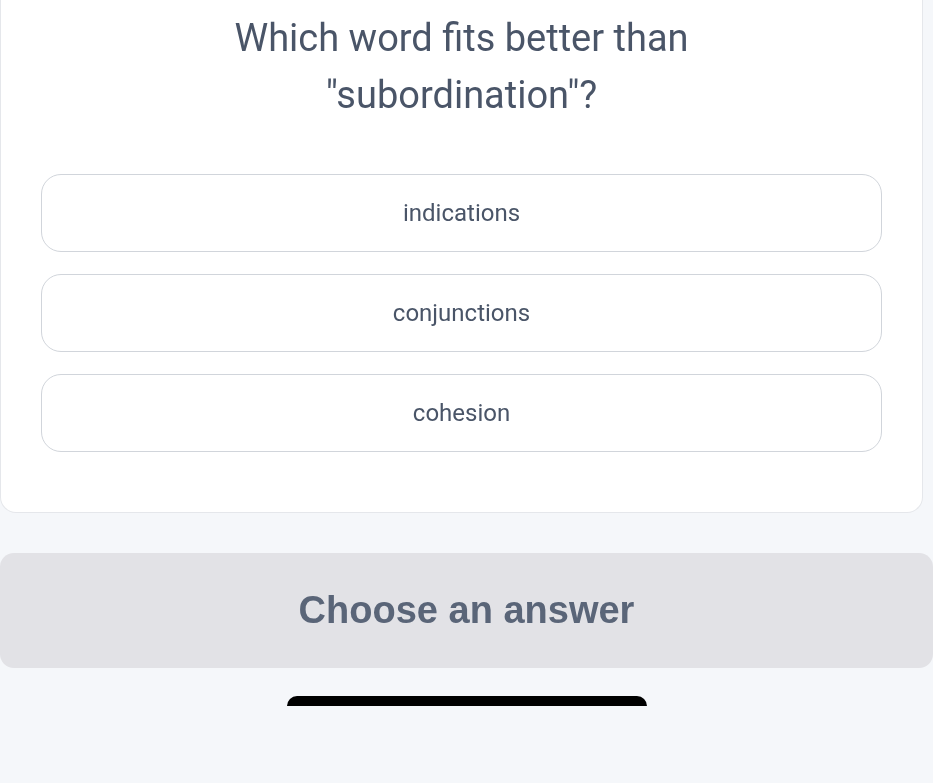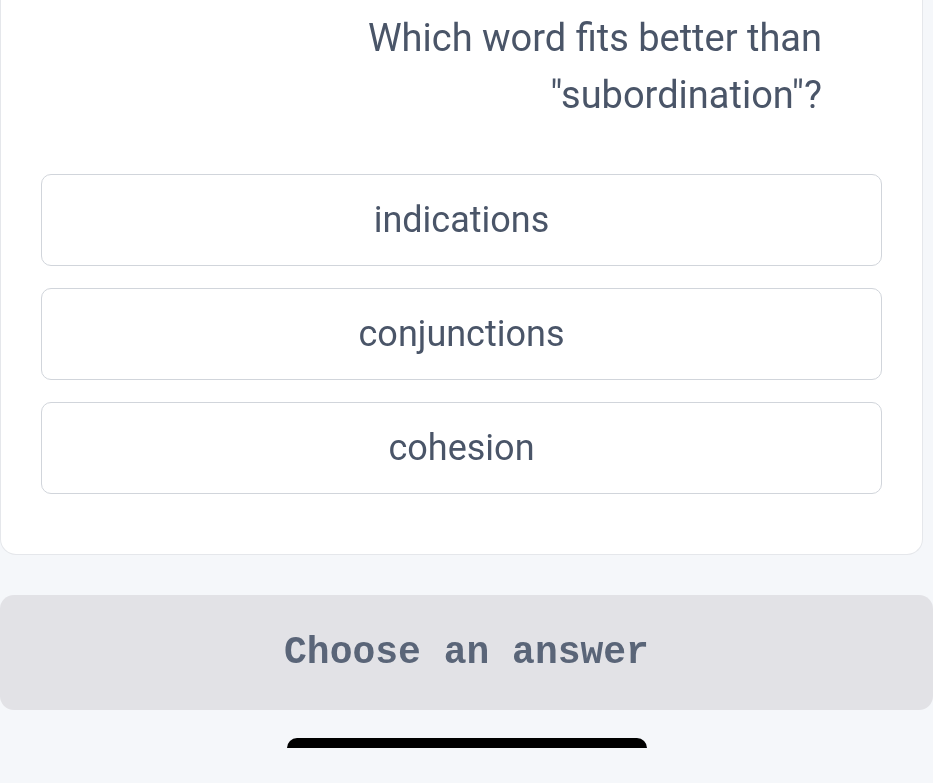"Which word fits better than" .question-text { text-align: right -> center }
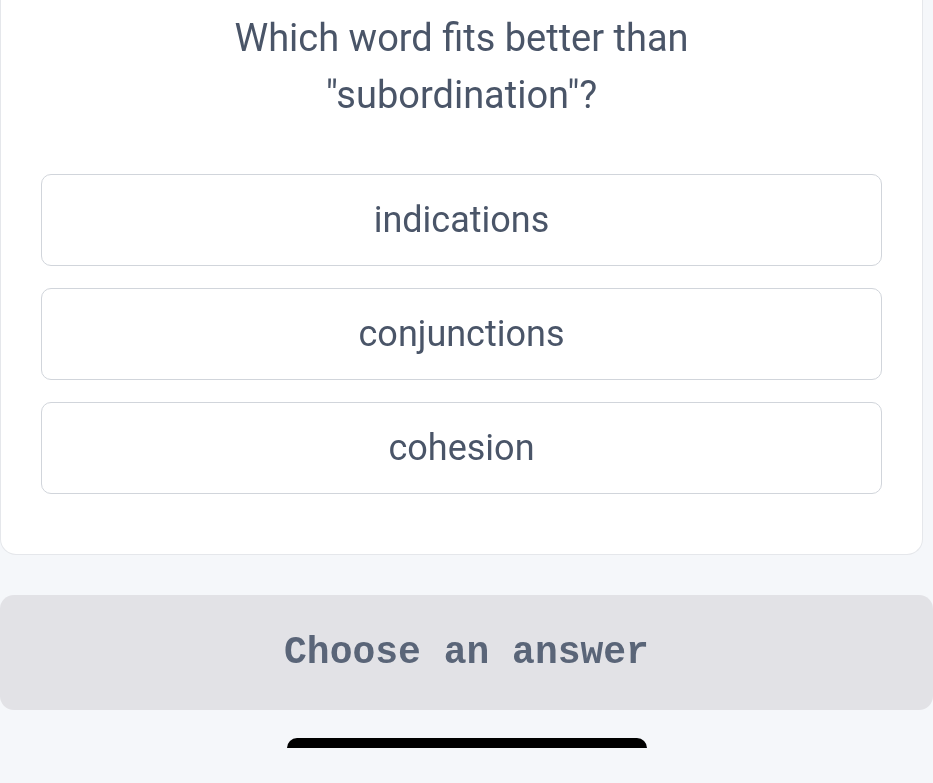"indications" .option-button { border-radius: 10px -> 20px; font-size: 36px -> 24px }
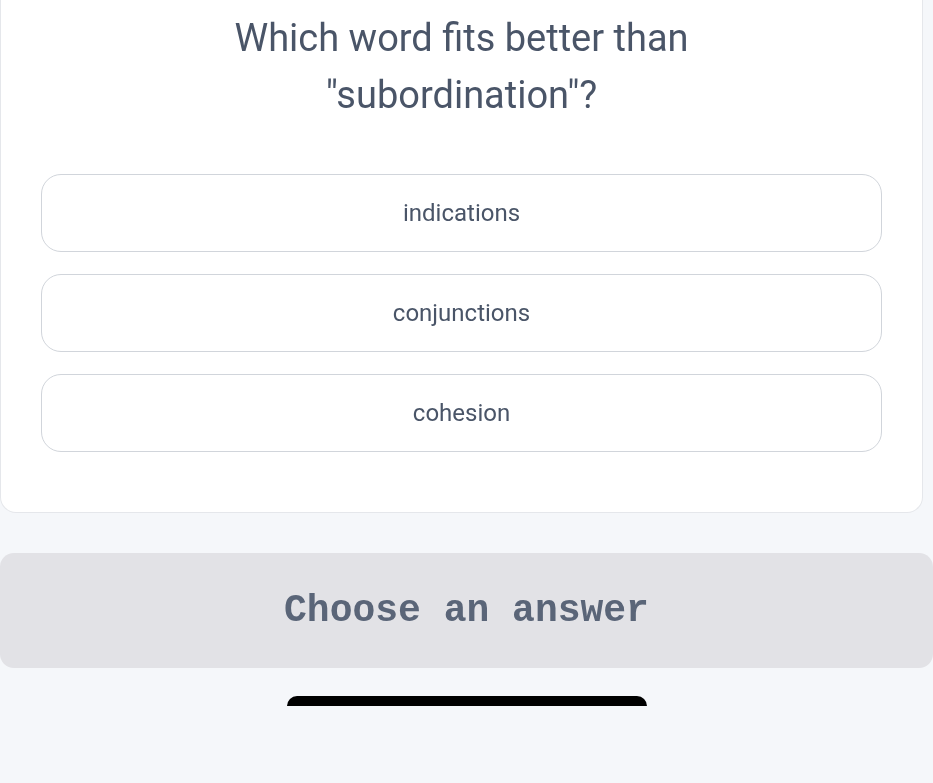"Choose an answer" .submit-button { font-family: Liberation Mono, monospace -> Liberation Sans, sans-serif }
